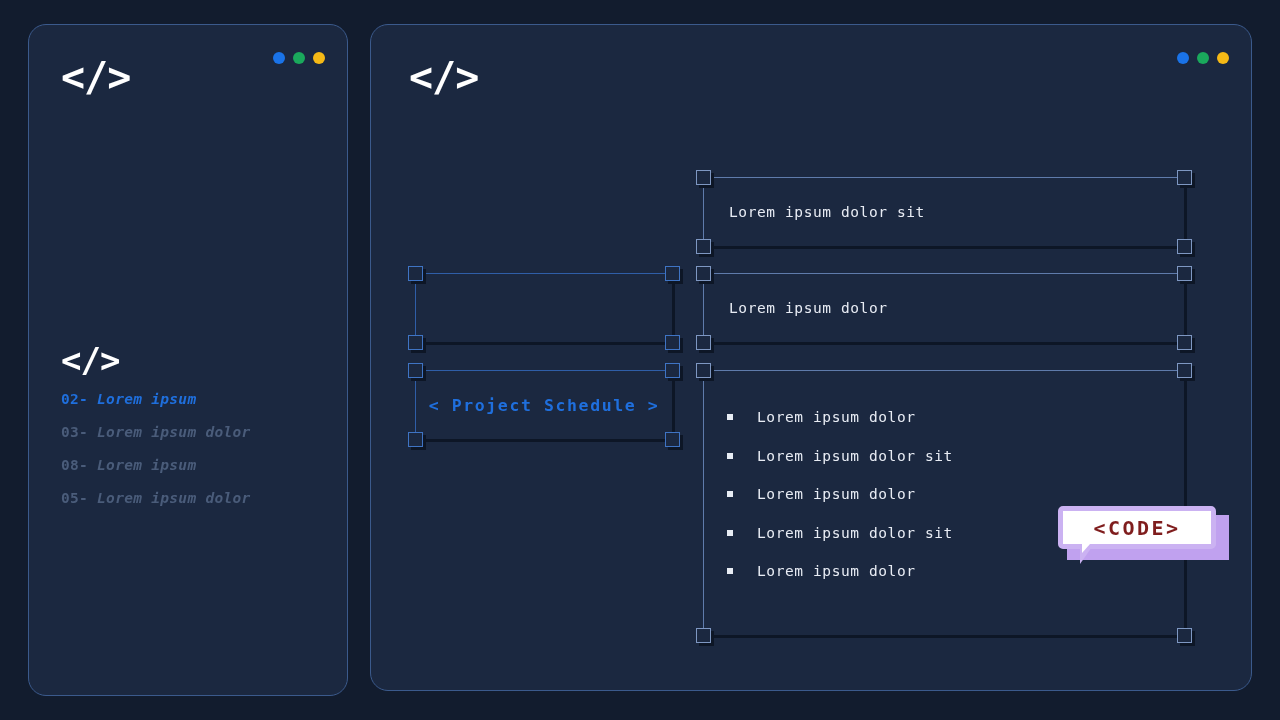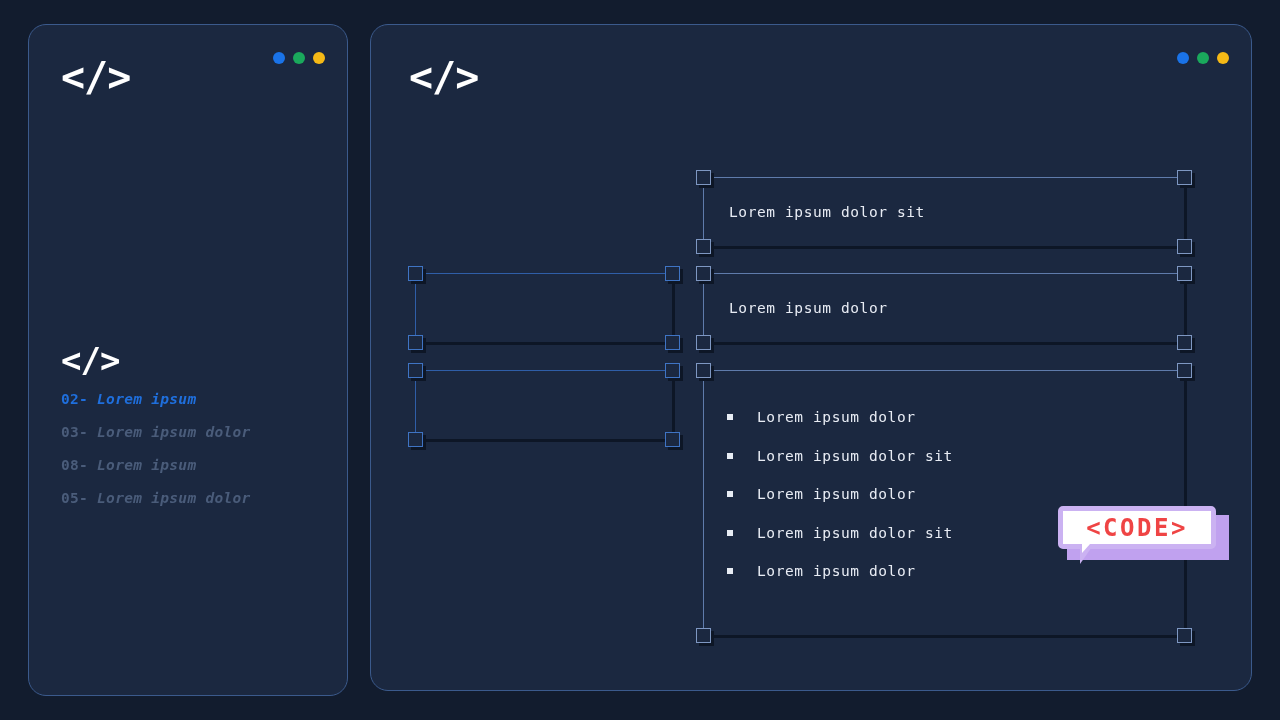"< Project Schedule >" span.frame-label { html: none -> <span>&lt; Project Schedule &gt;</span> }
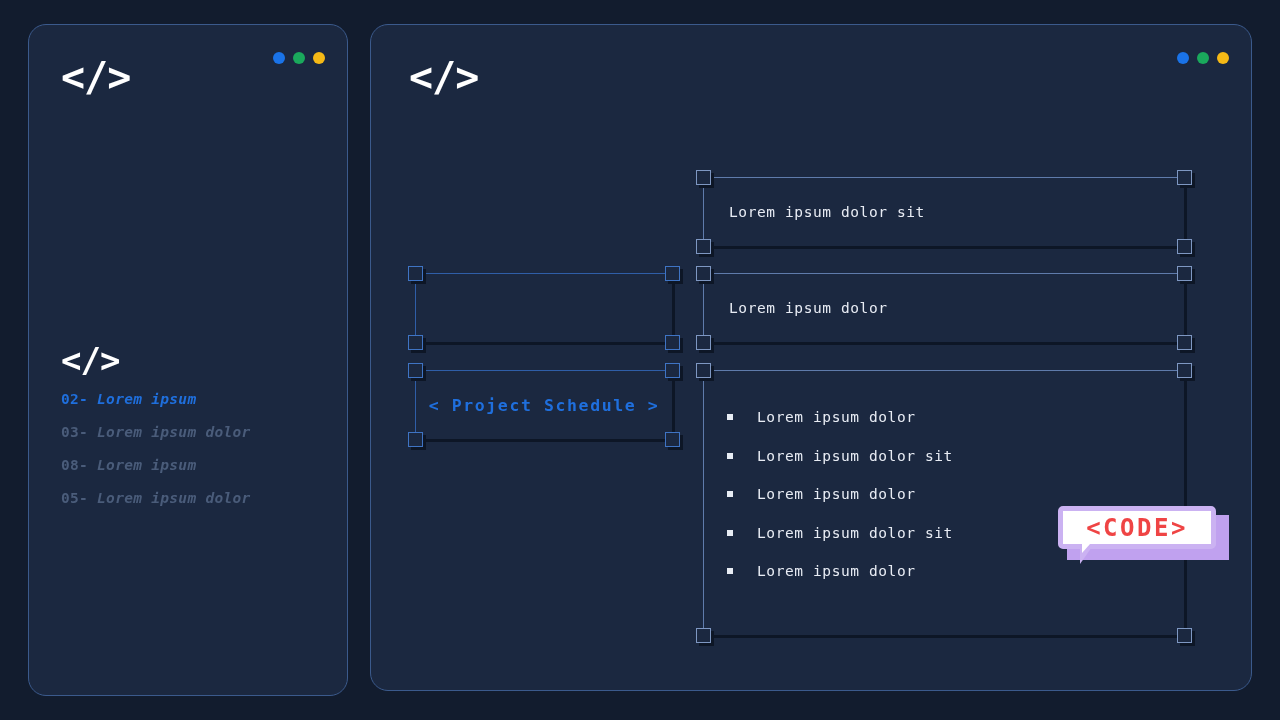"<CODE>" #code-badge .badge-text { color: #ef4444 -> #7f1d1d; font-size: 24px -> 20px }
